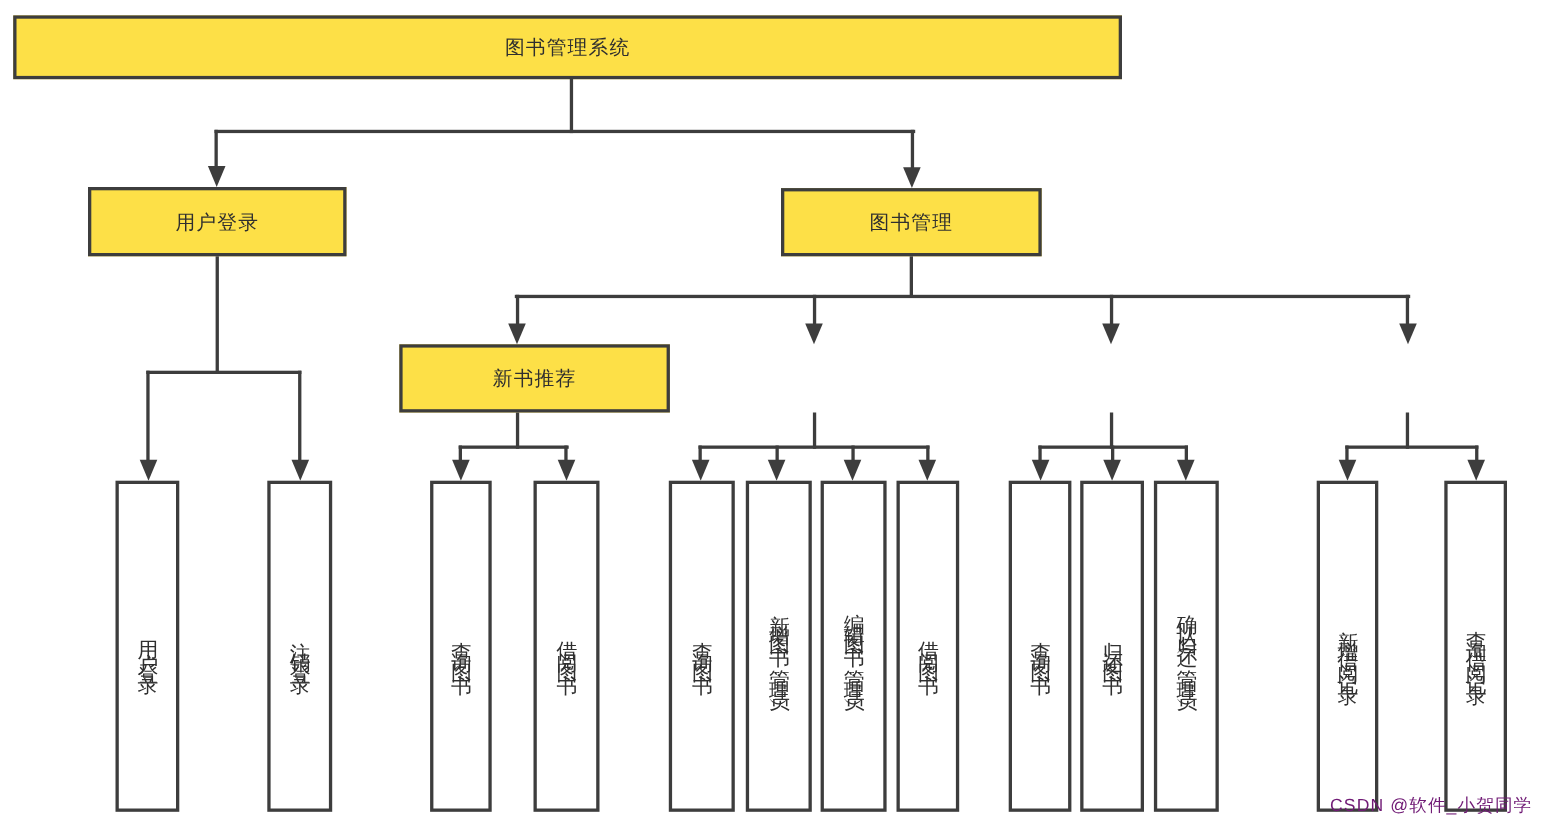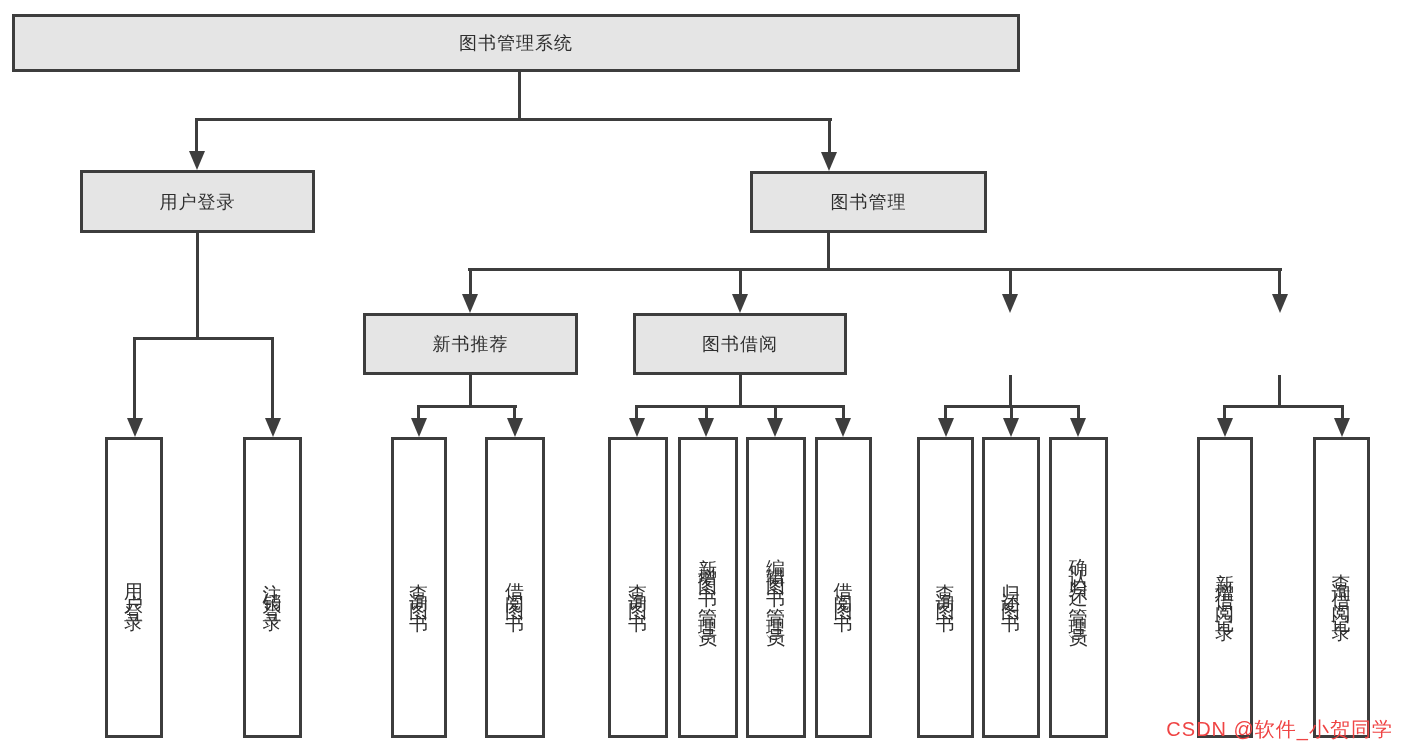"图书管理系统" .box { background: #e5e5e5 -> #fde047 }
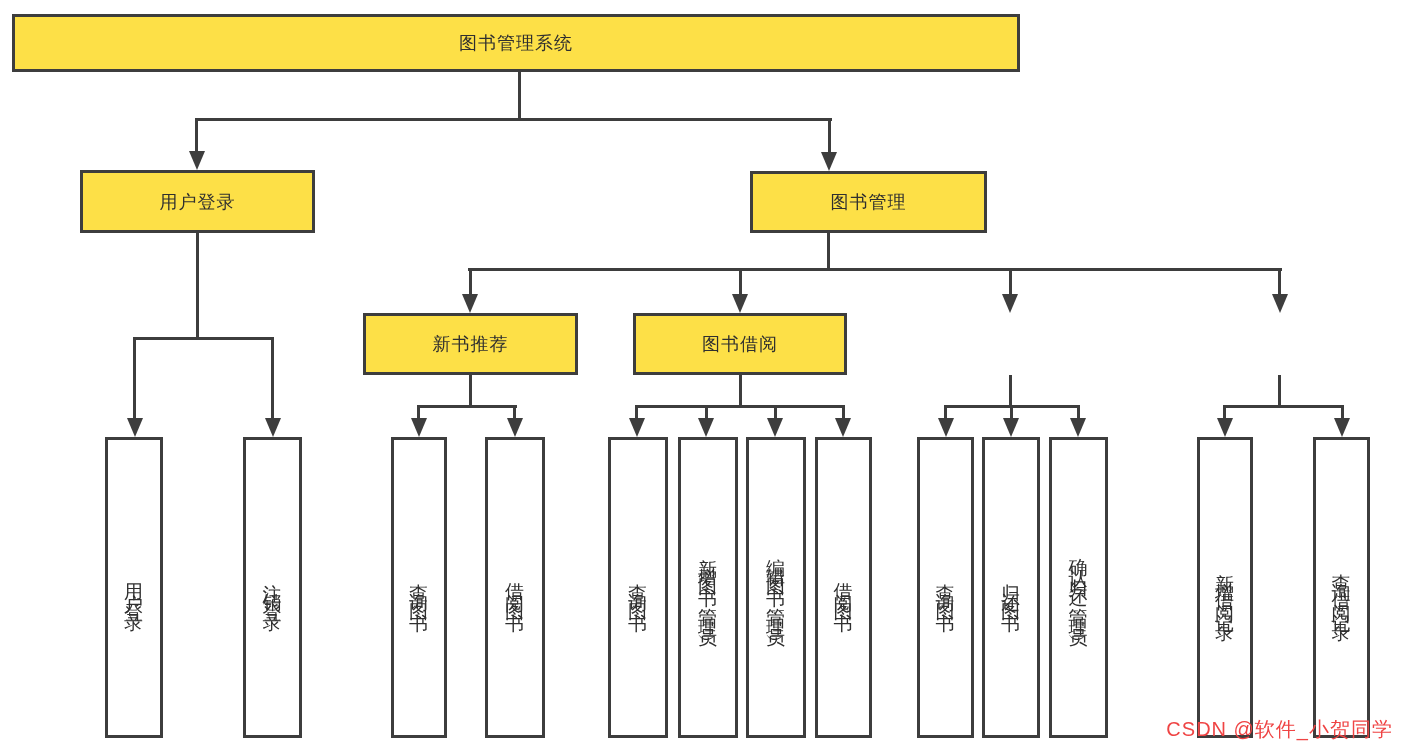"图书管理" div.box { margin-left: 40px -> none }
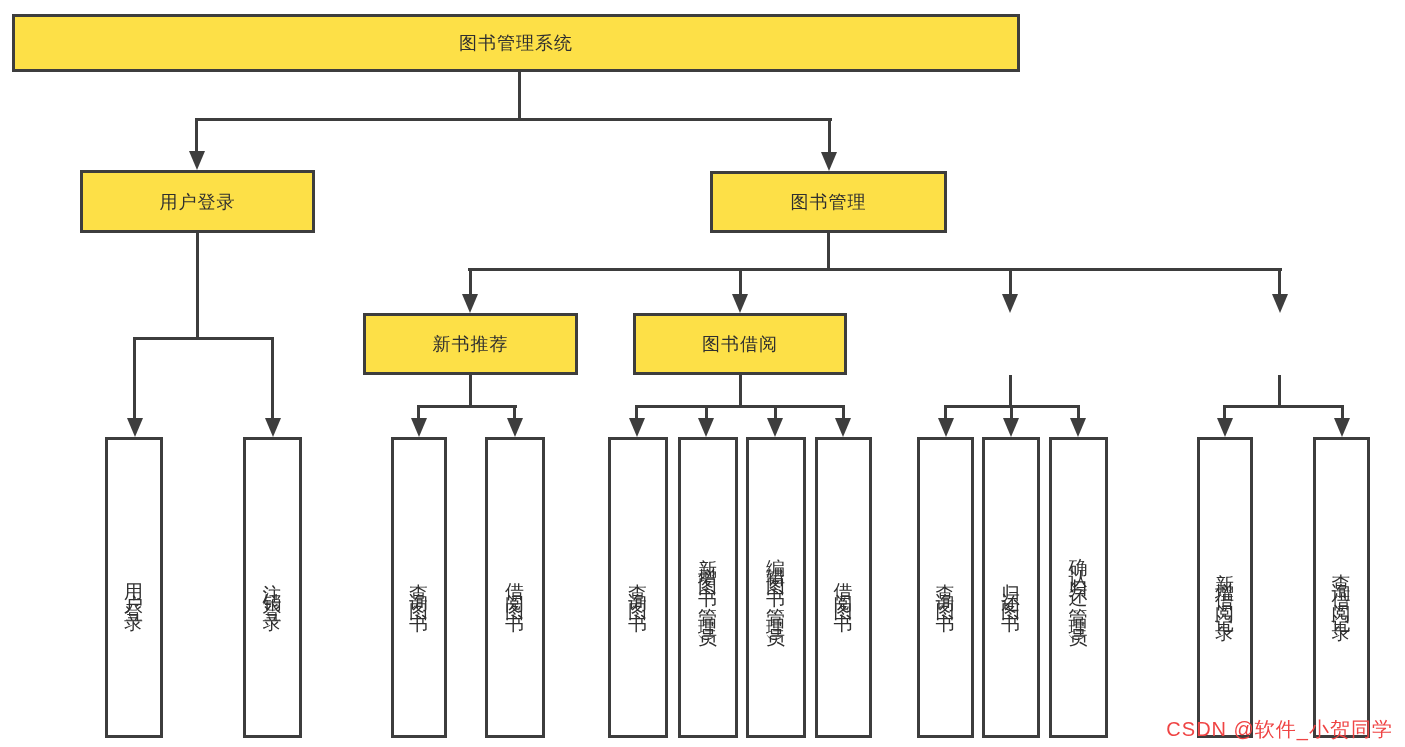"新书推荐" div.box { width: 215px -> 246px }
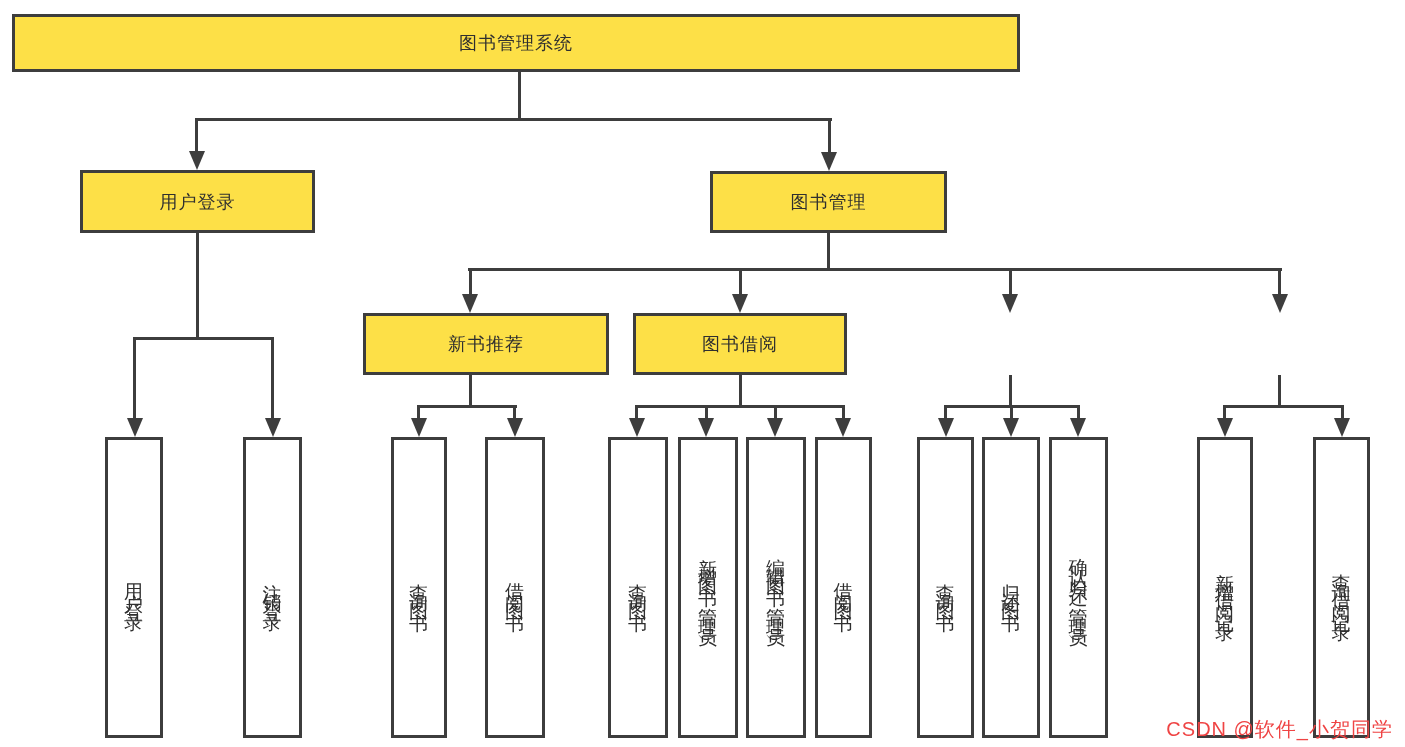"图书借阅" div.box { html: <div> <span>图书借阅</span> </div> -> none }
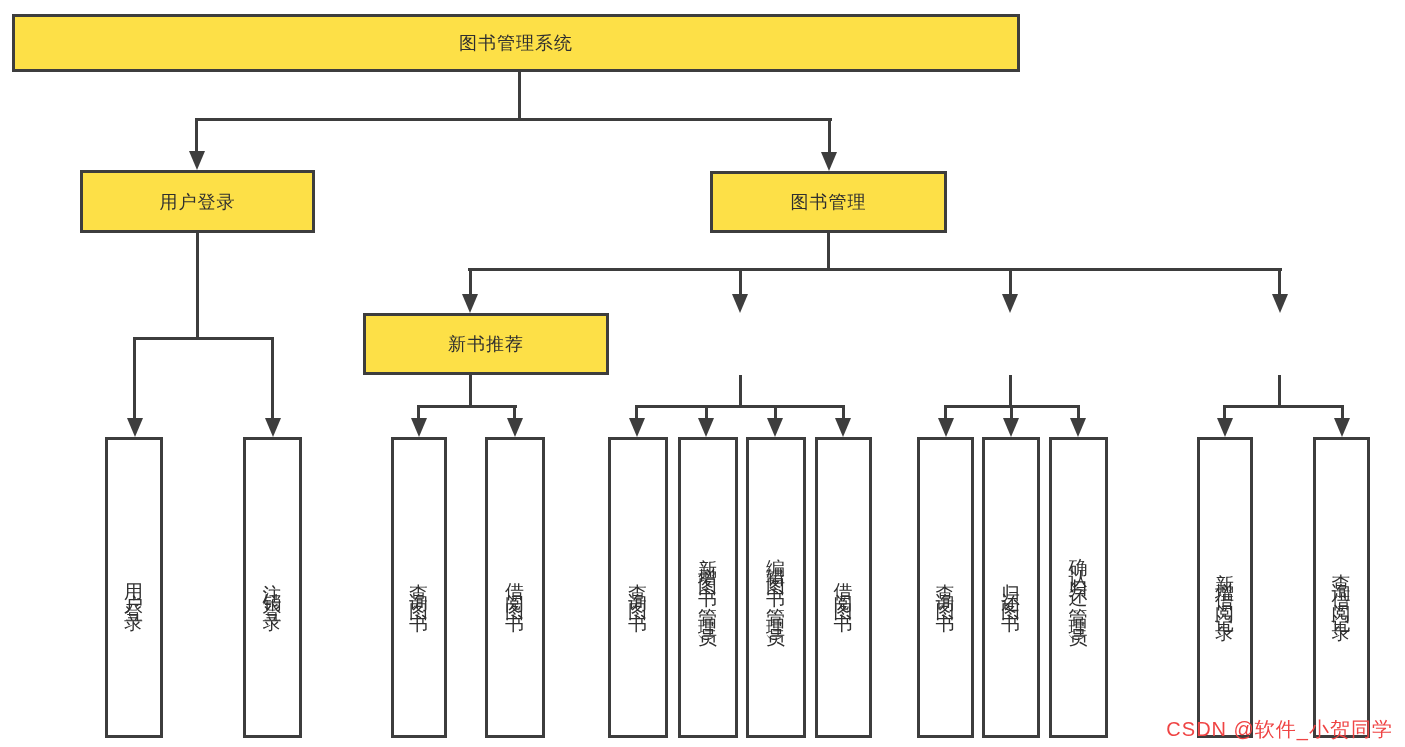"CSDN @软件_小贺同学" .wm { color: #ef4444 -> #701a75; font-size: 20px -> 16px }
